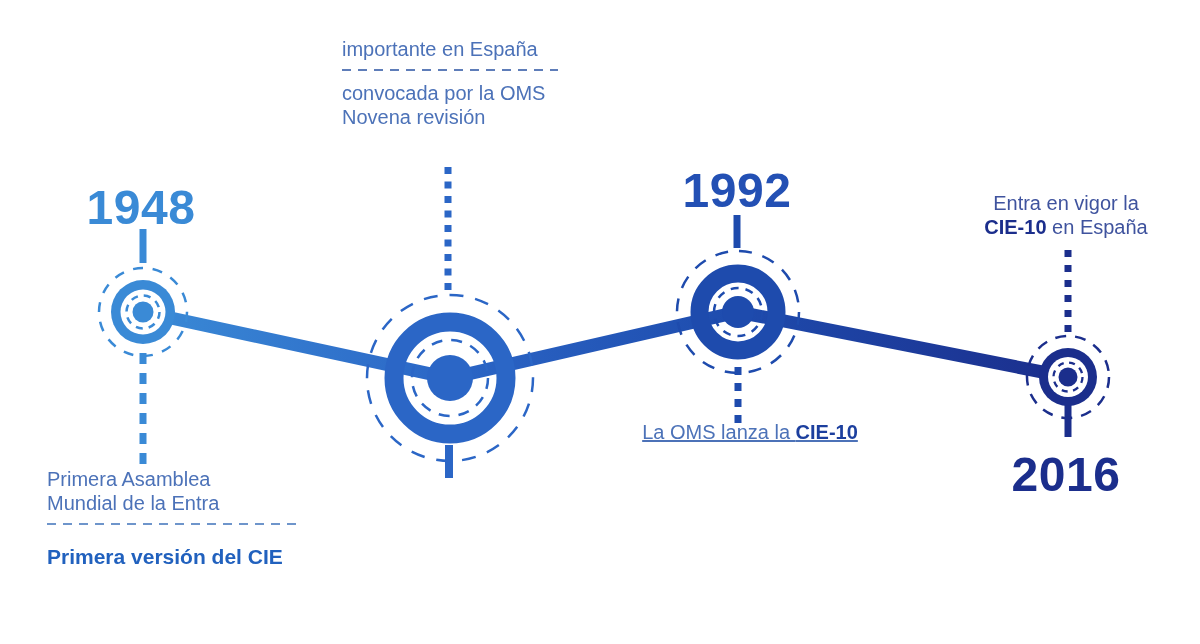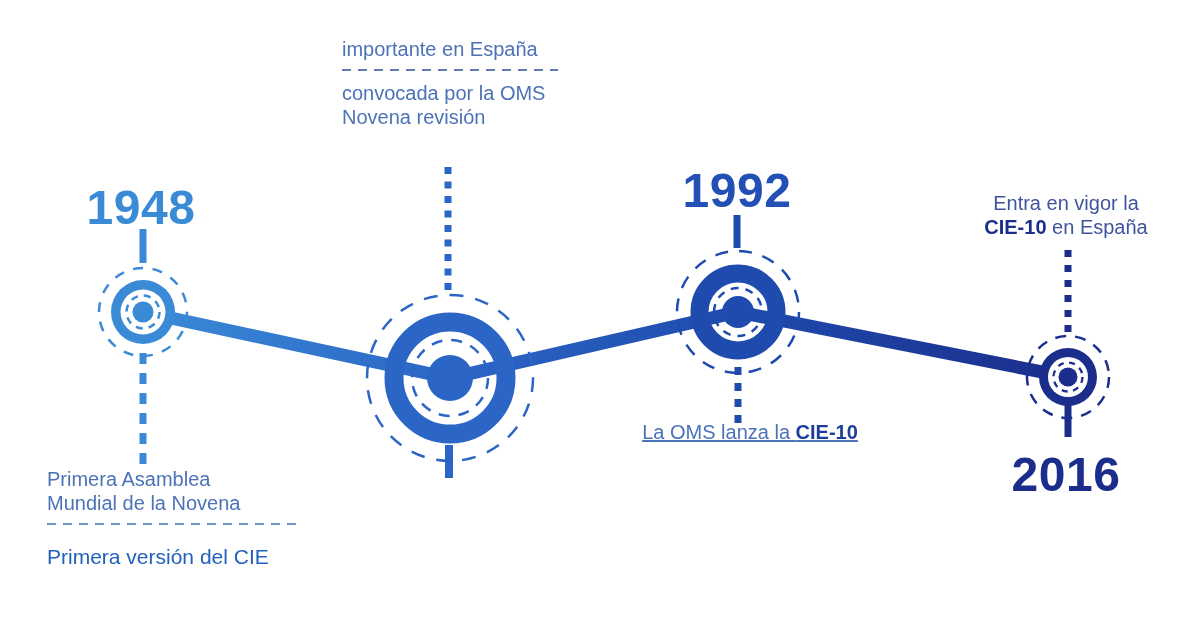"Mundial de la Novena" div { text: Novena -> Entra }
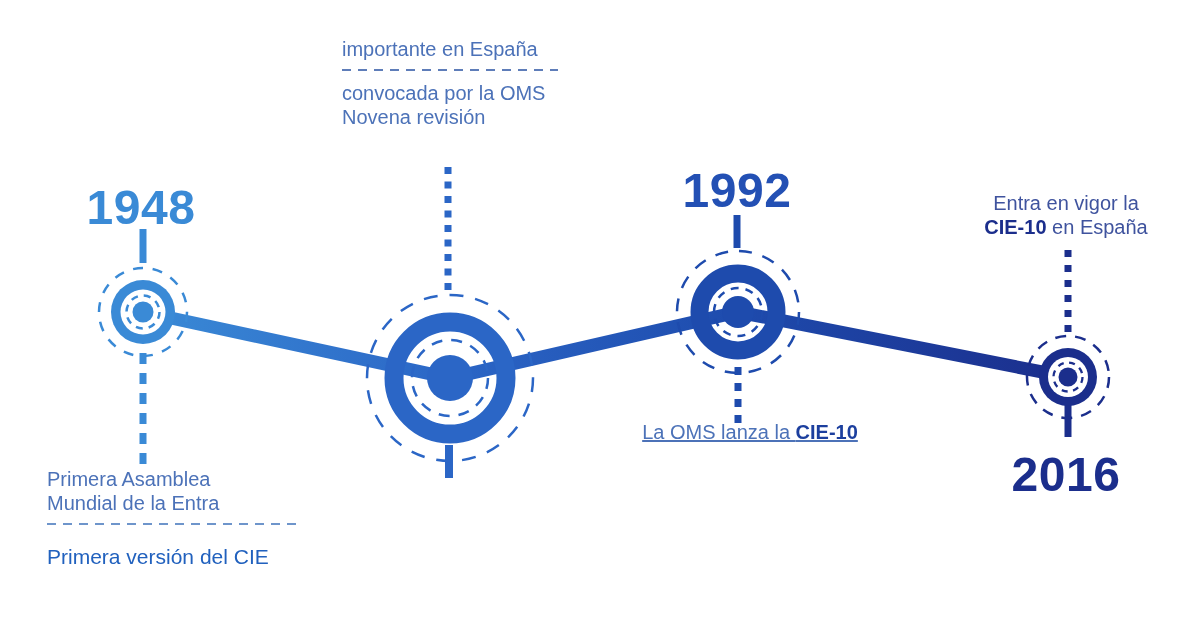"Primera versión del CIE" .bold-primera { font-weight: 400 -> 700 }
